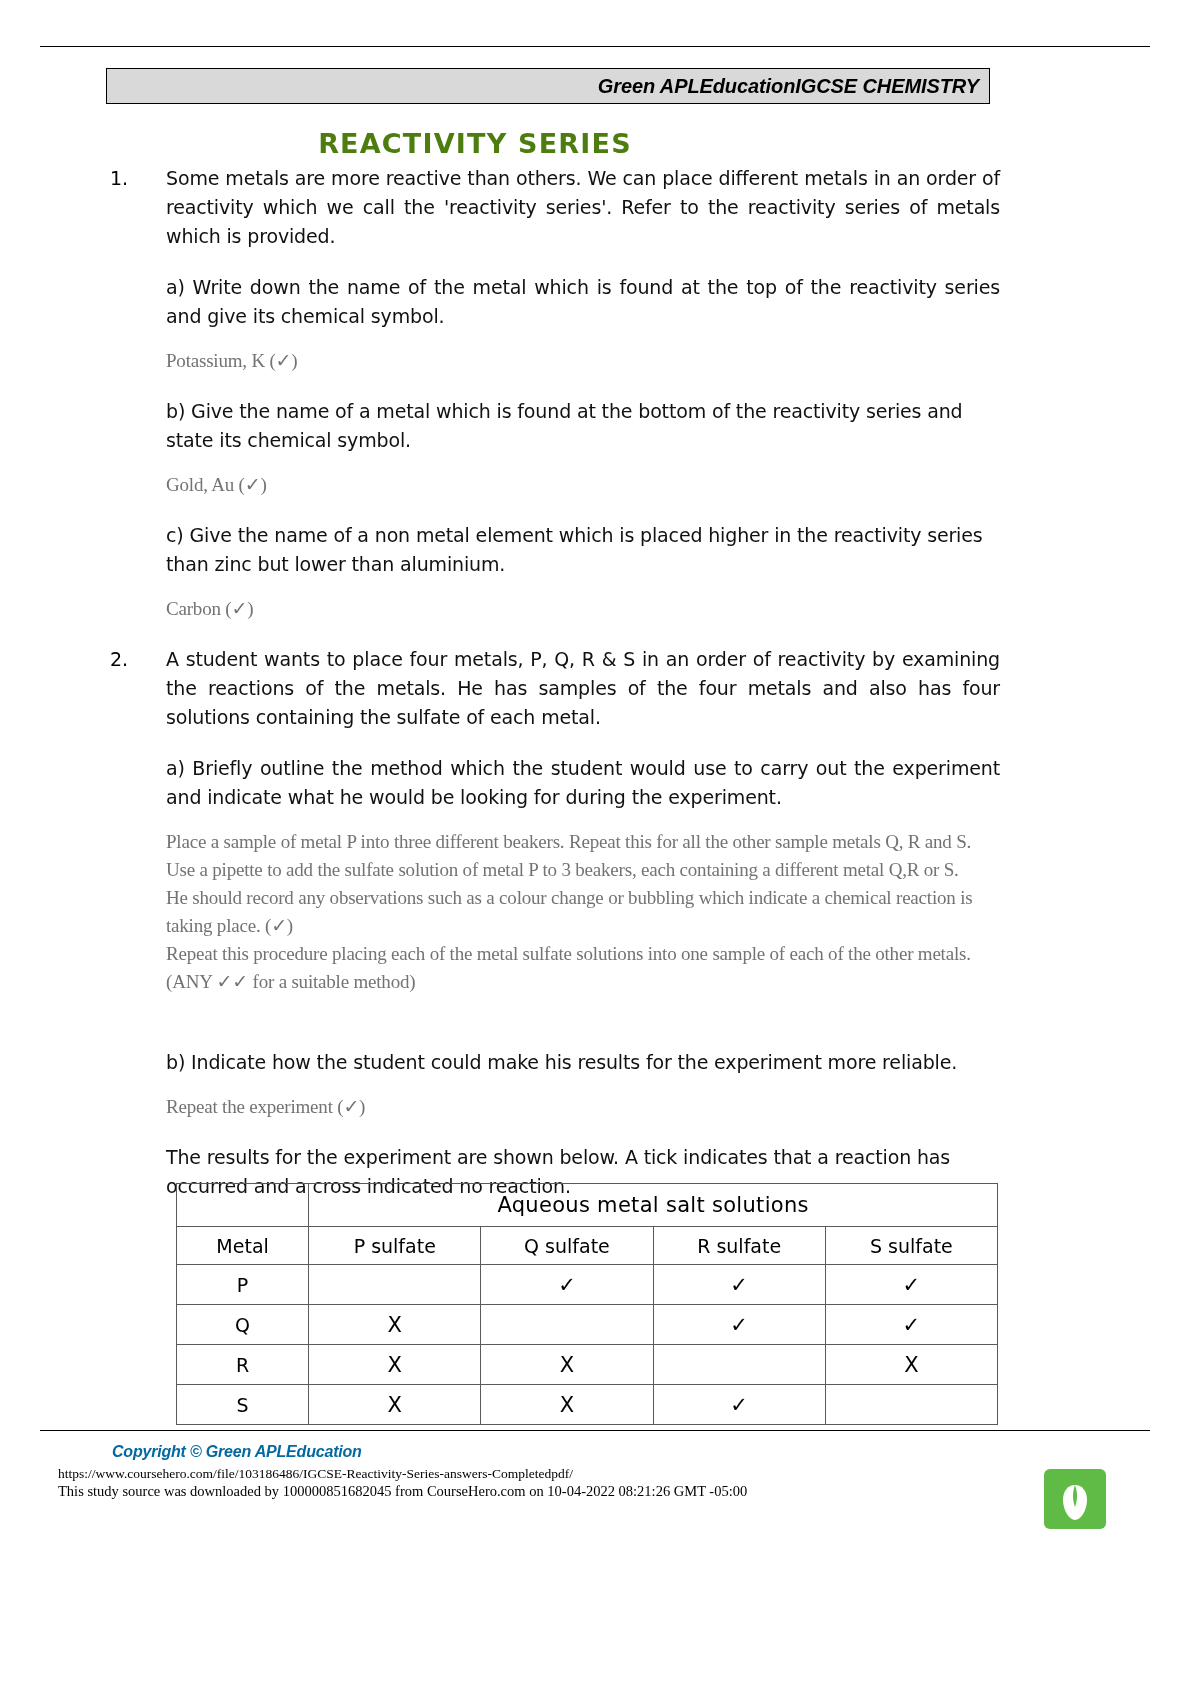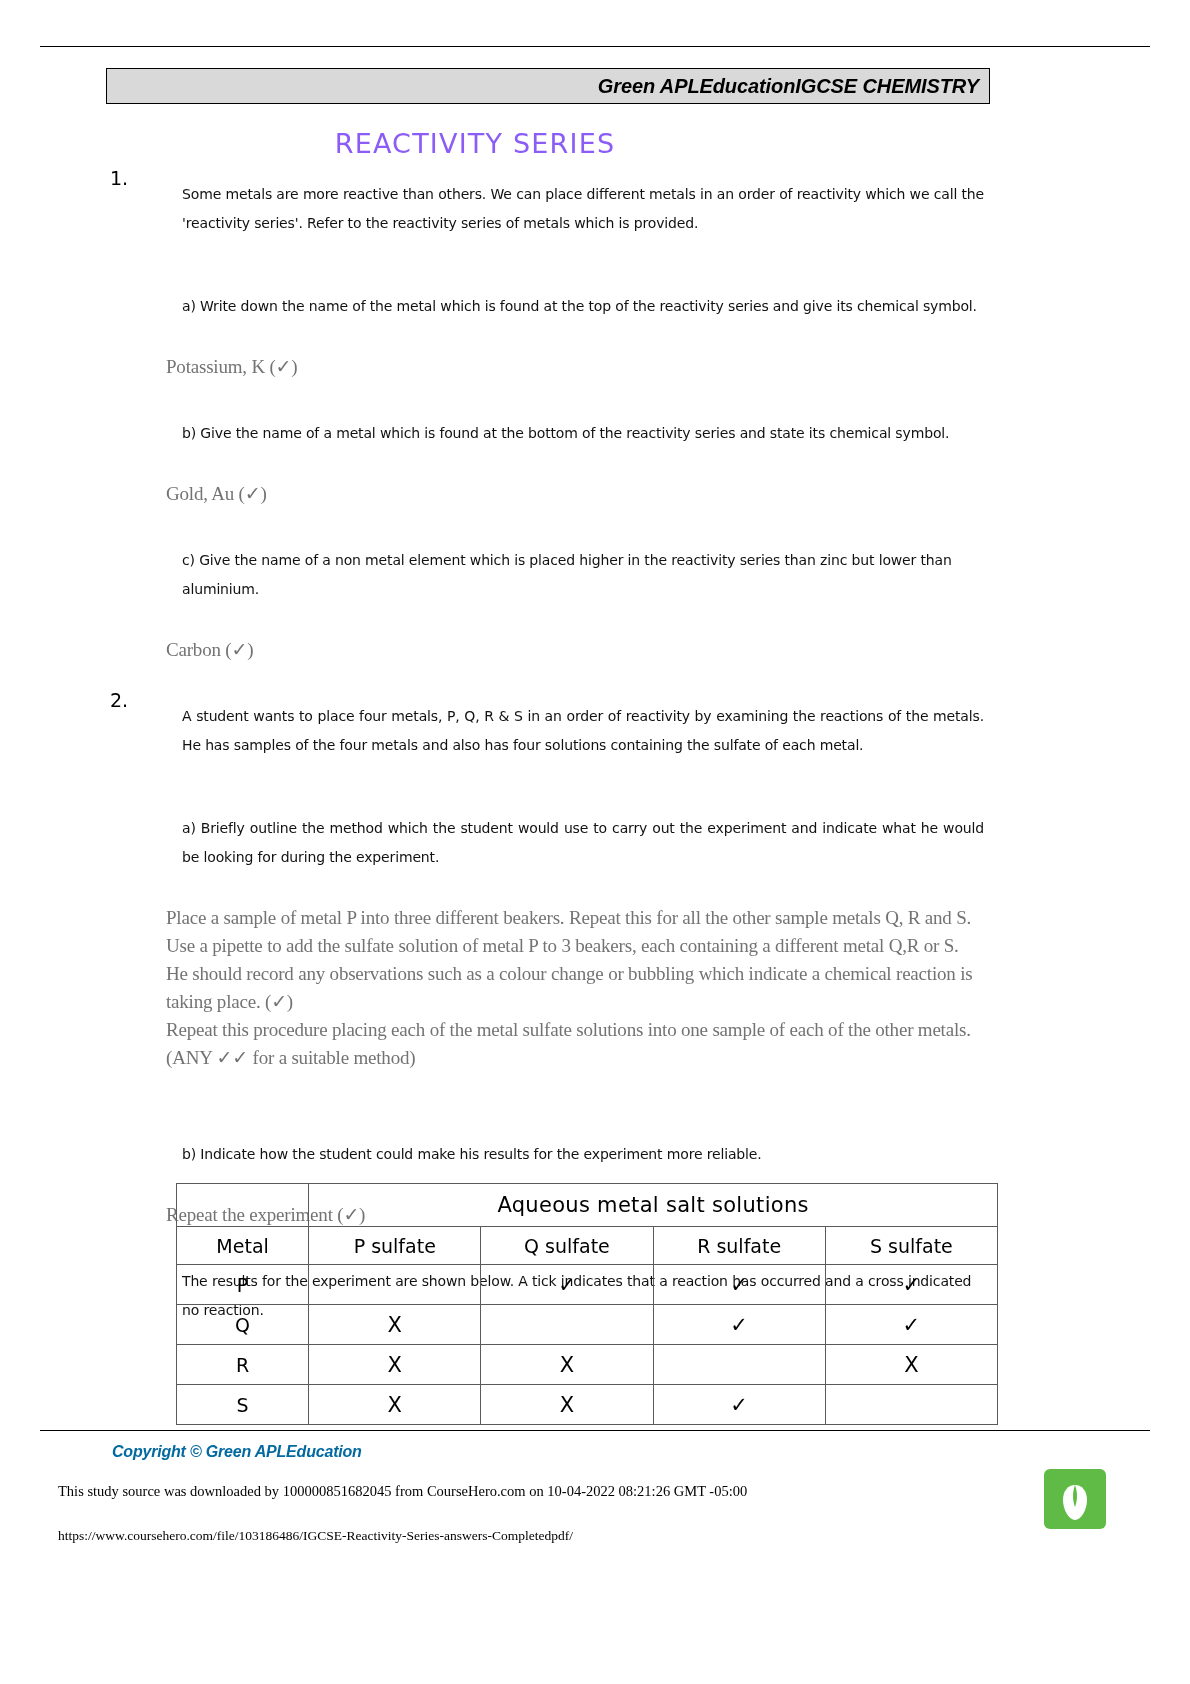"REACTIVITY SERIES" .doc-title { color: #8b5cf6 -> #4d7c0f; font-weight: normal -> bold }
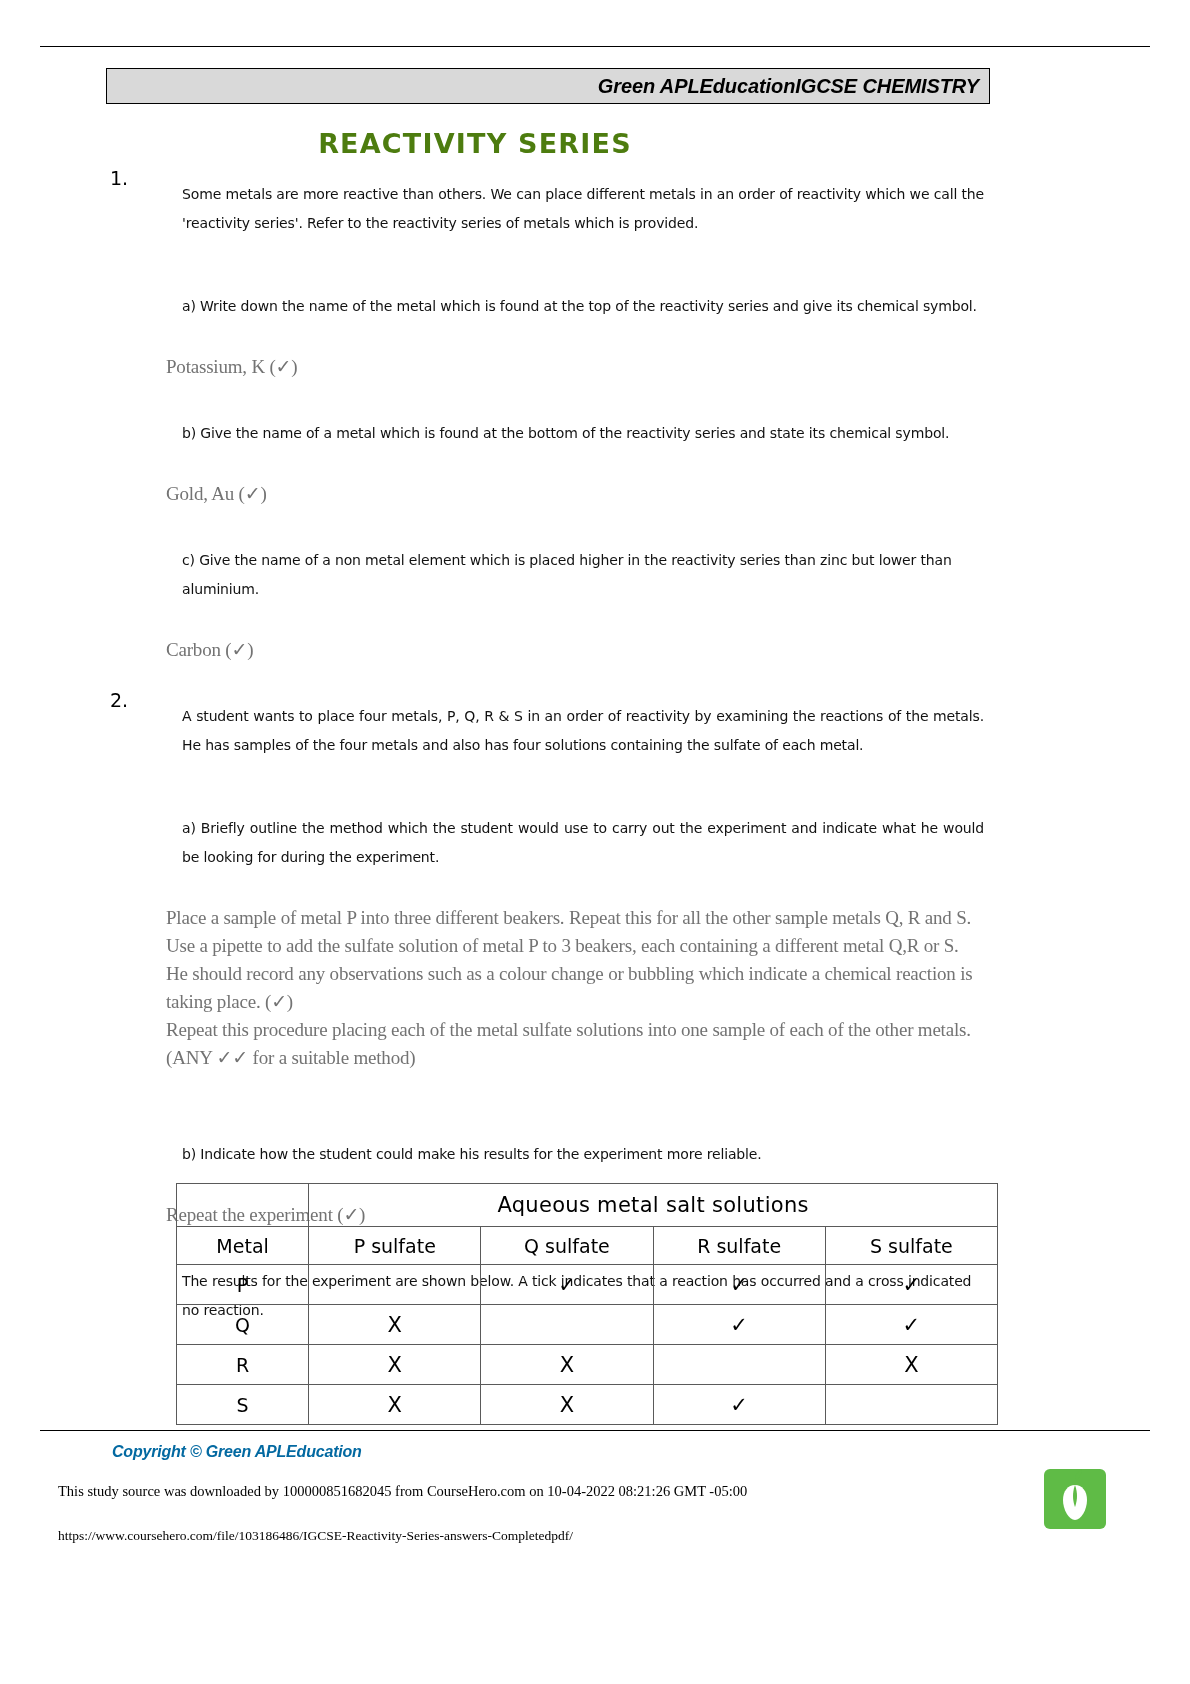"Some metals are more reactive" p.txt { font-size: 14px -> 19px; margin: 16px -> 0 }
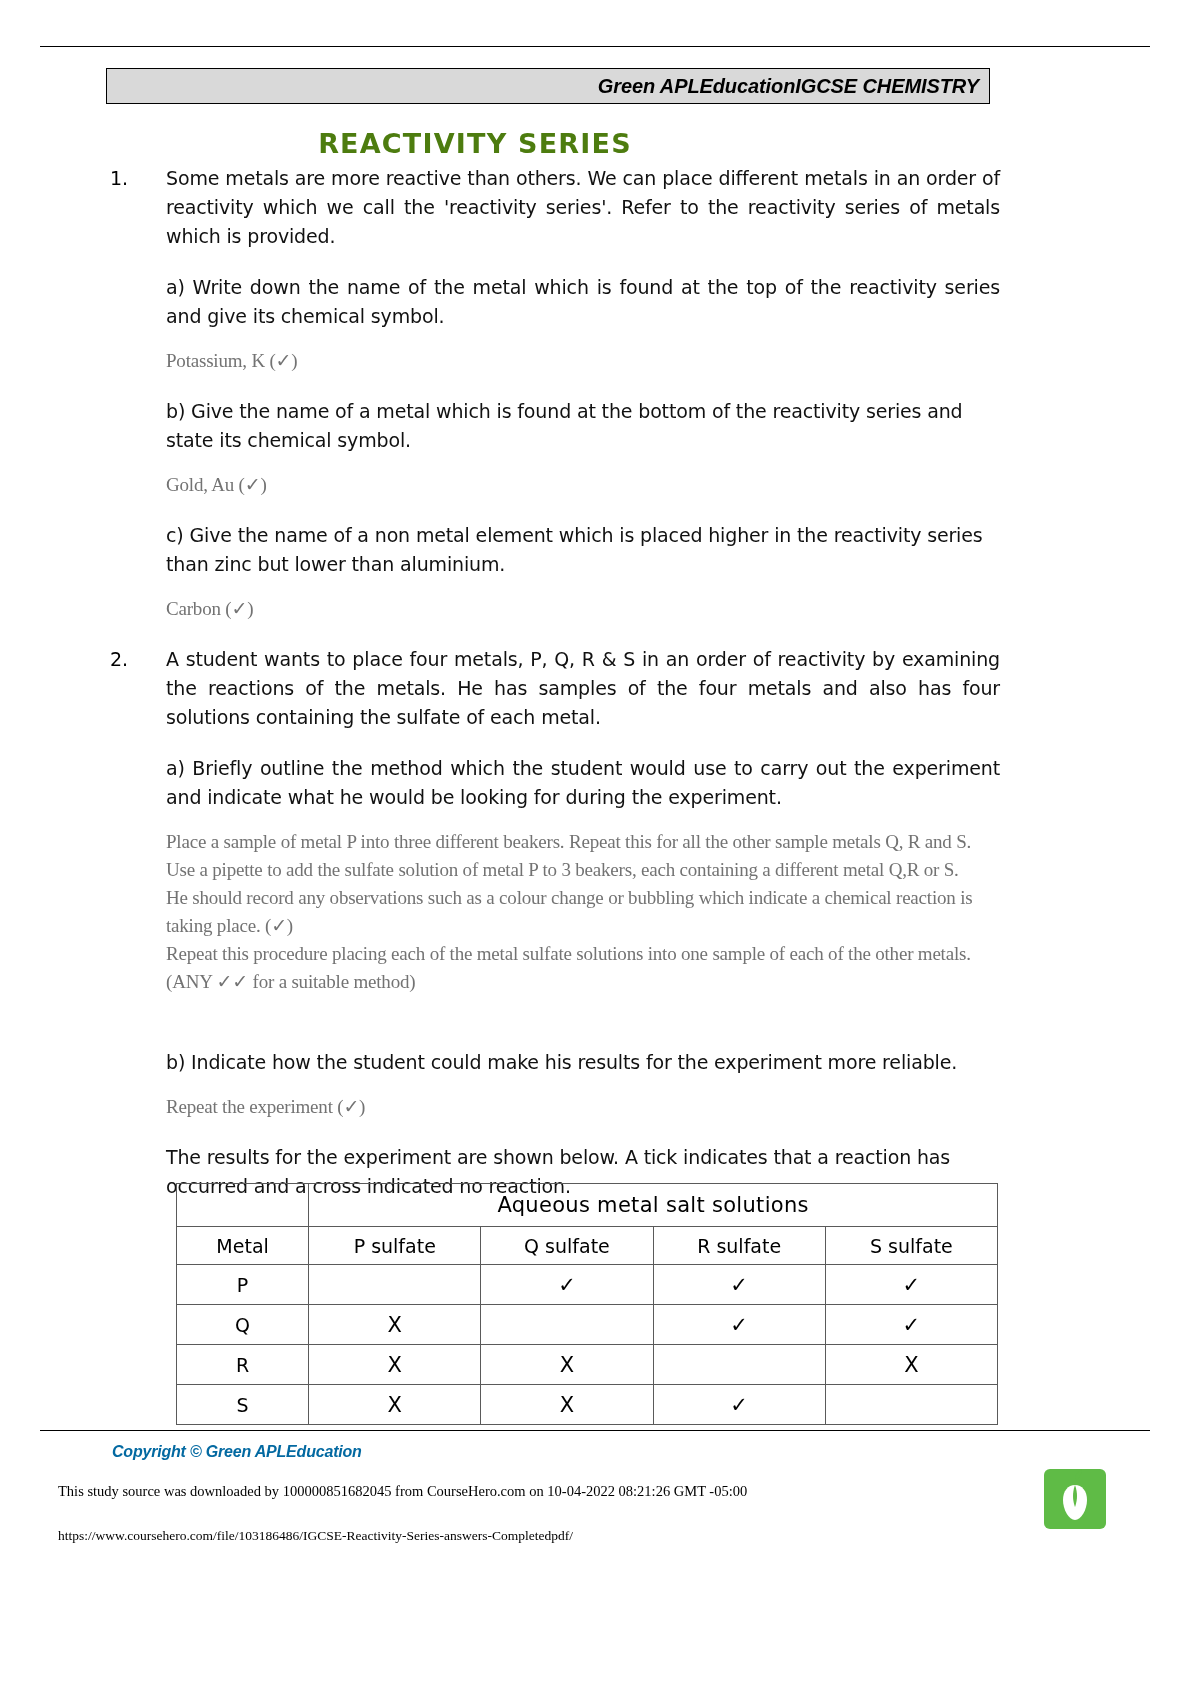"https://www.coursehero.com/file/10318648" .dl-url { top: 1528px -> 1466px }
